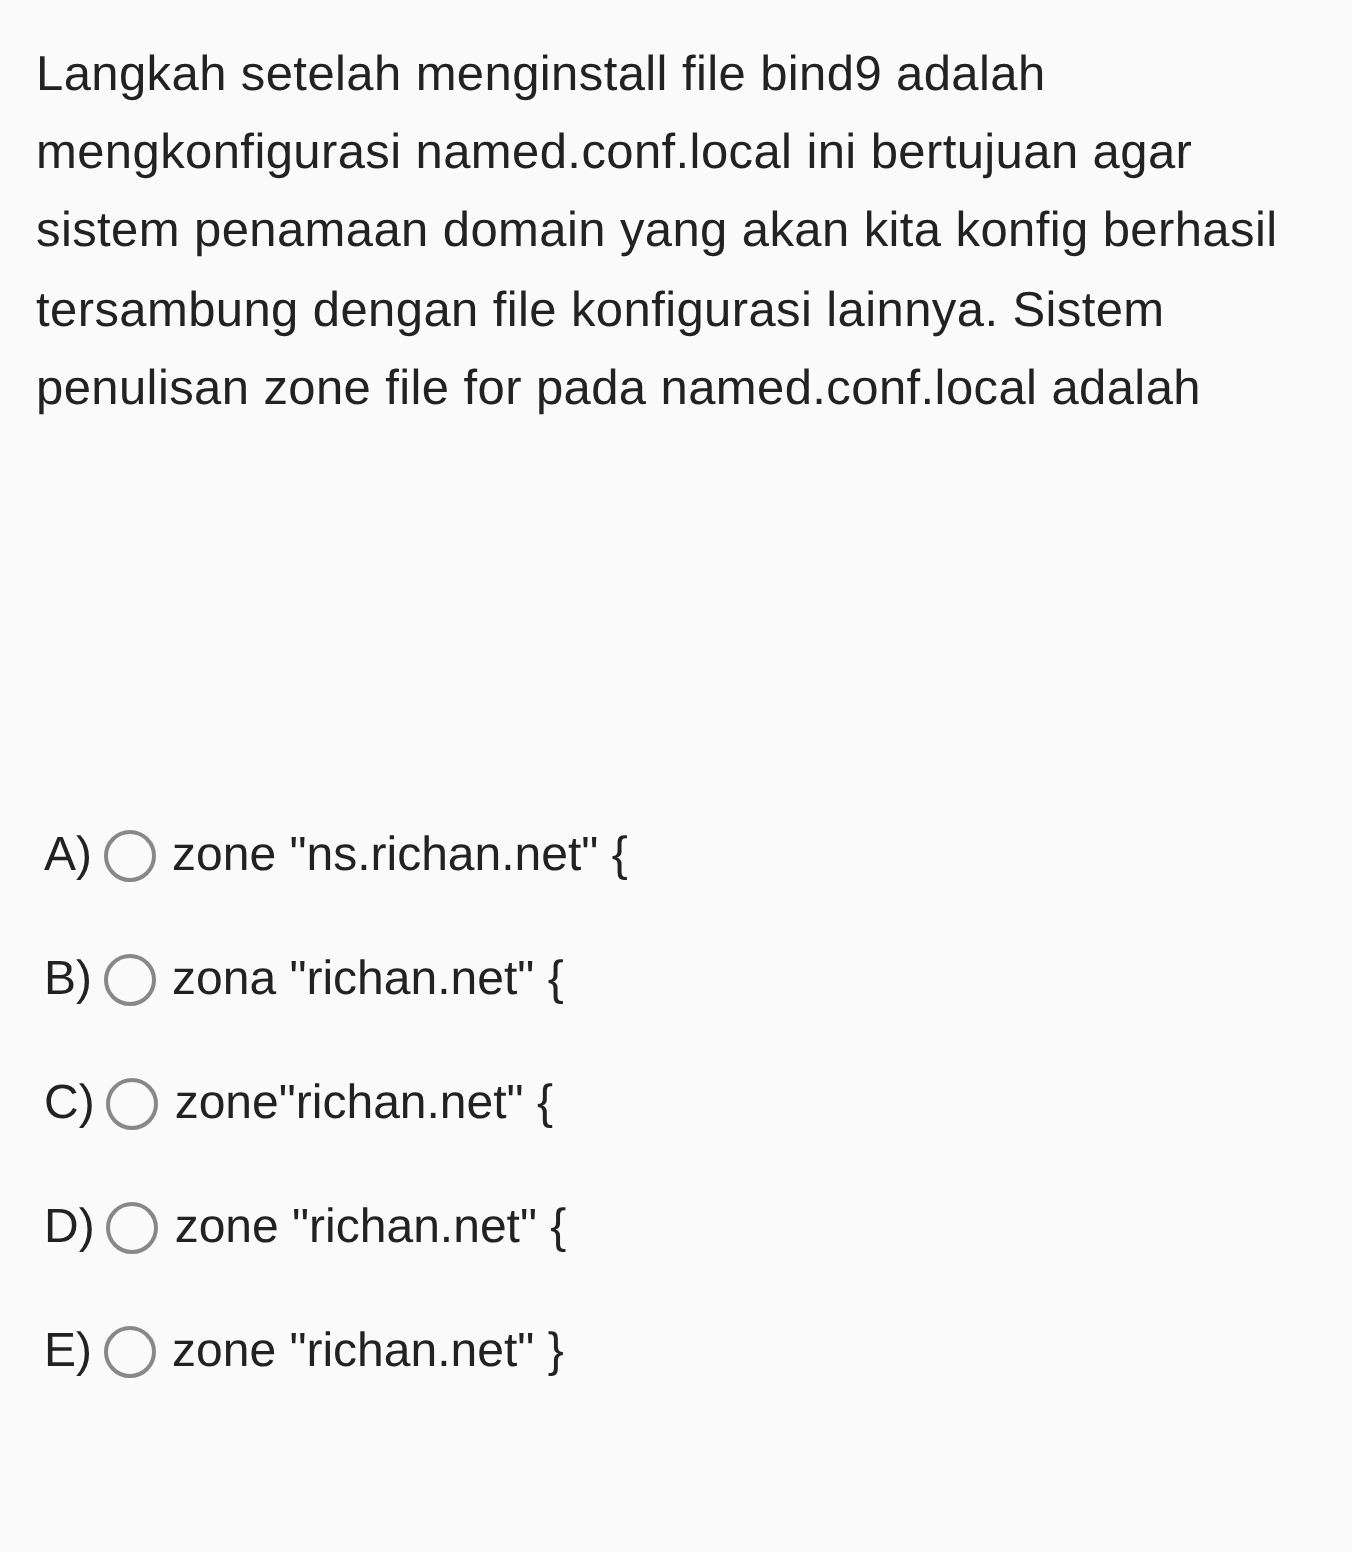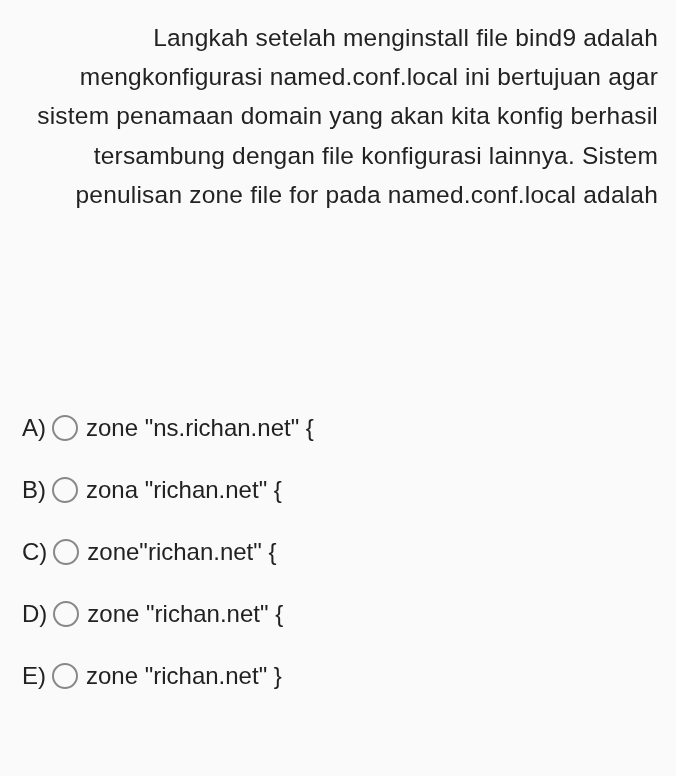"Langkah setelah menginstall file bind9" .container { text-align: right -> none }
